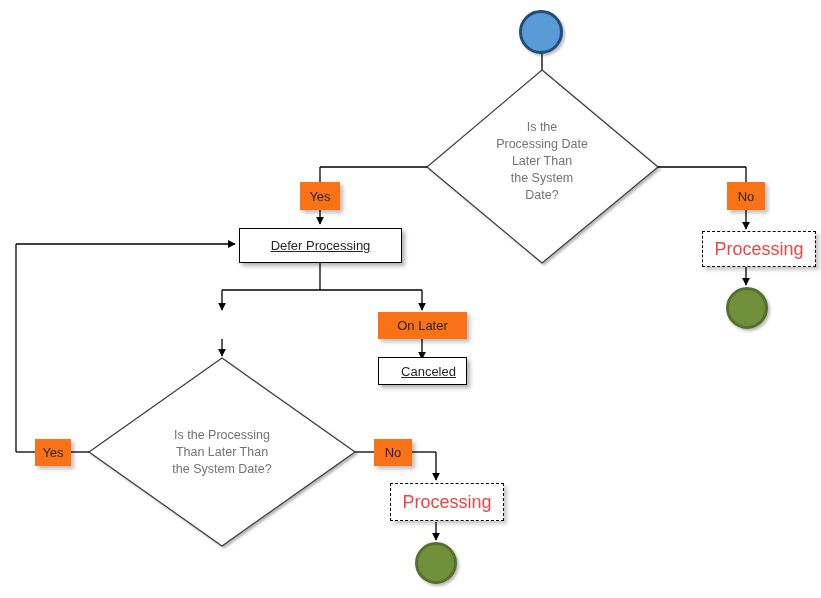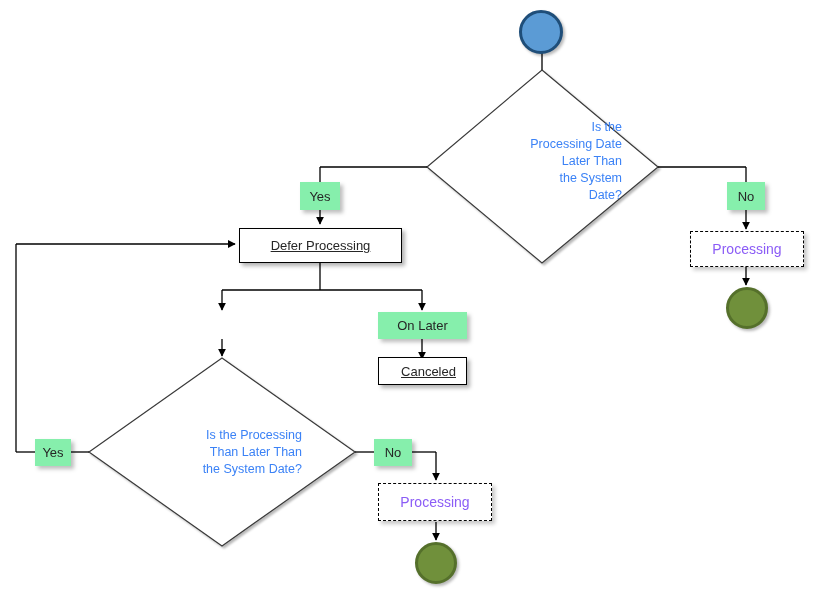"Is the" .diamond-text { color: #3b82f6 -> #737373; text-align: right -> center }
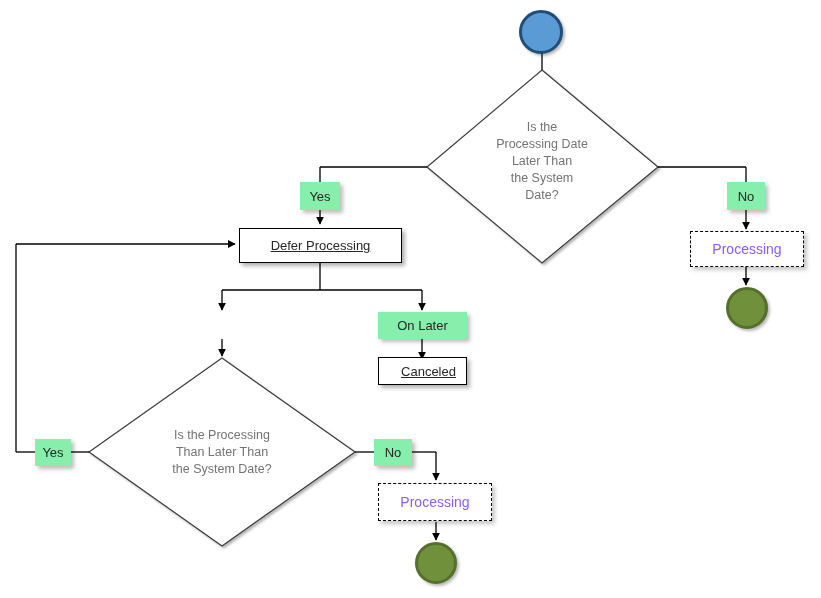"Yes" .edge-label { background: #86efac -> #f97316 }
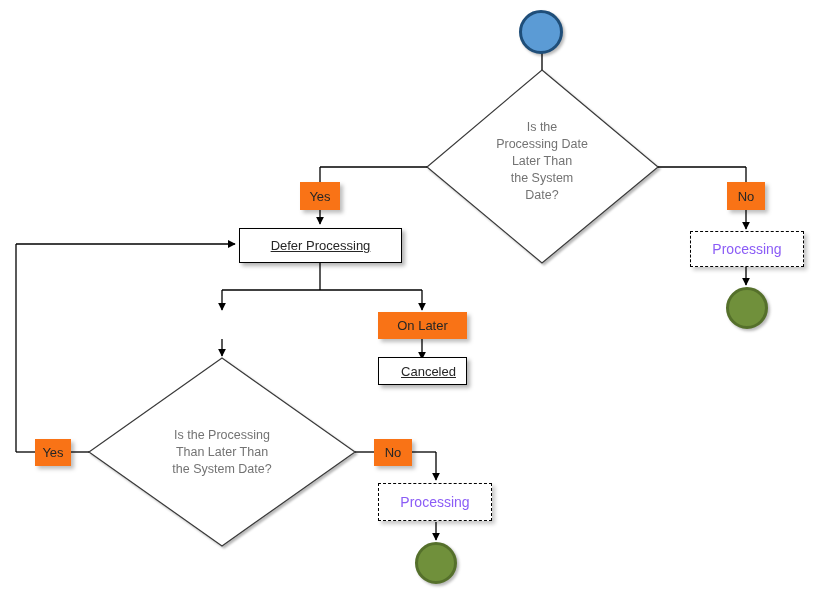"Processing" .dashed-box { color: #8b5cf6 -> #ef4444; font-size: 14px -> 18px; margin-left: none -> 12px }
